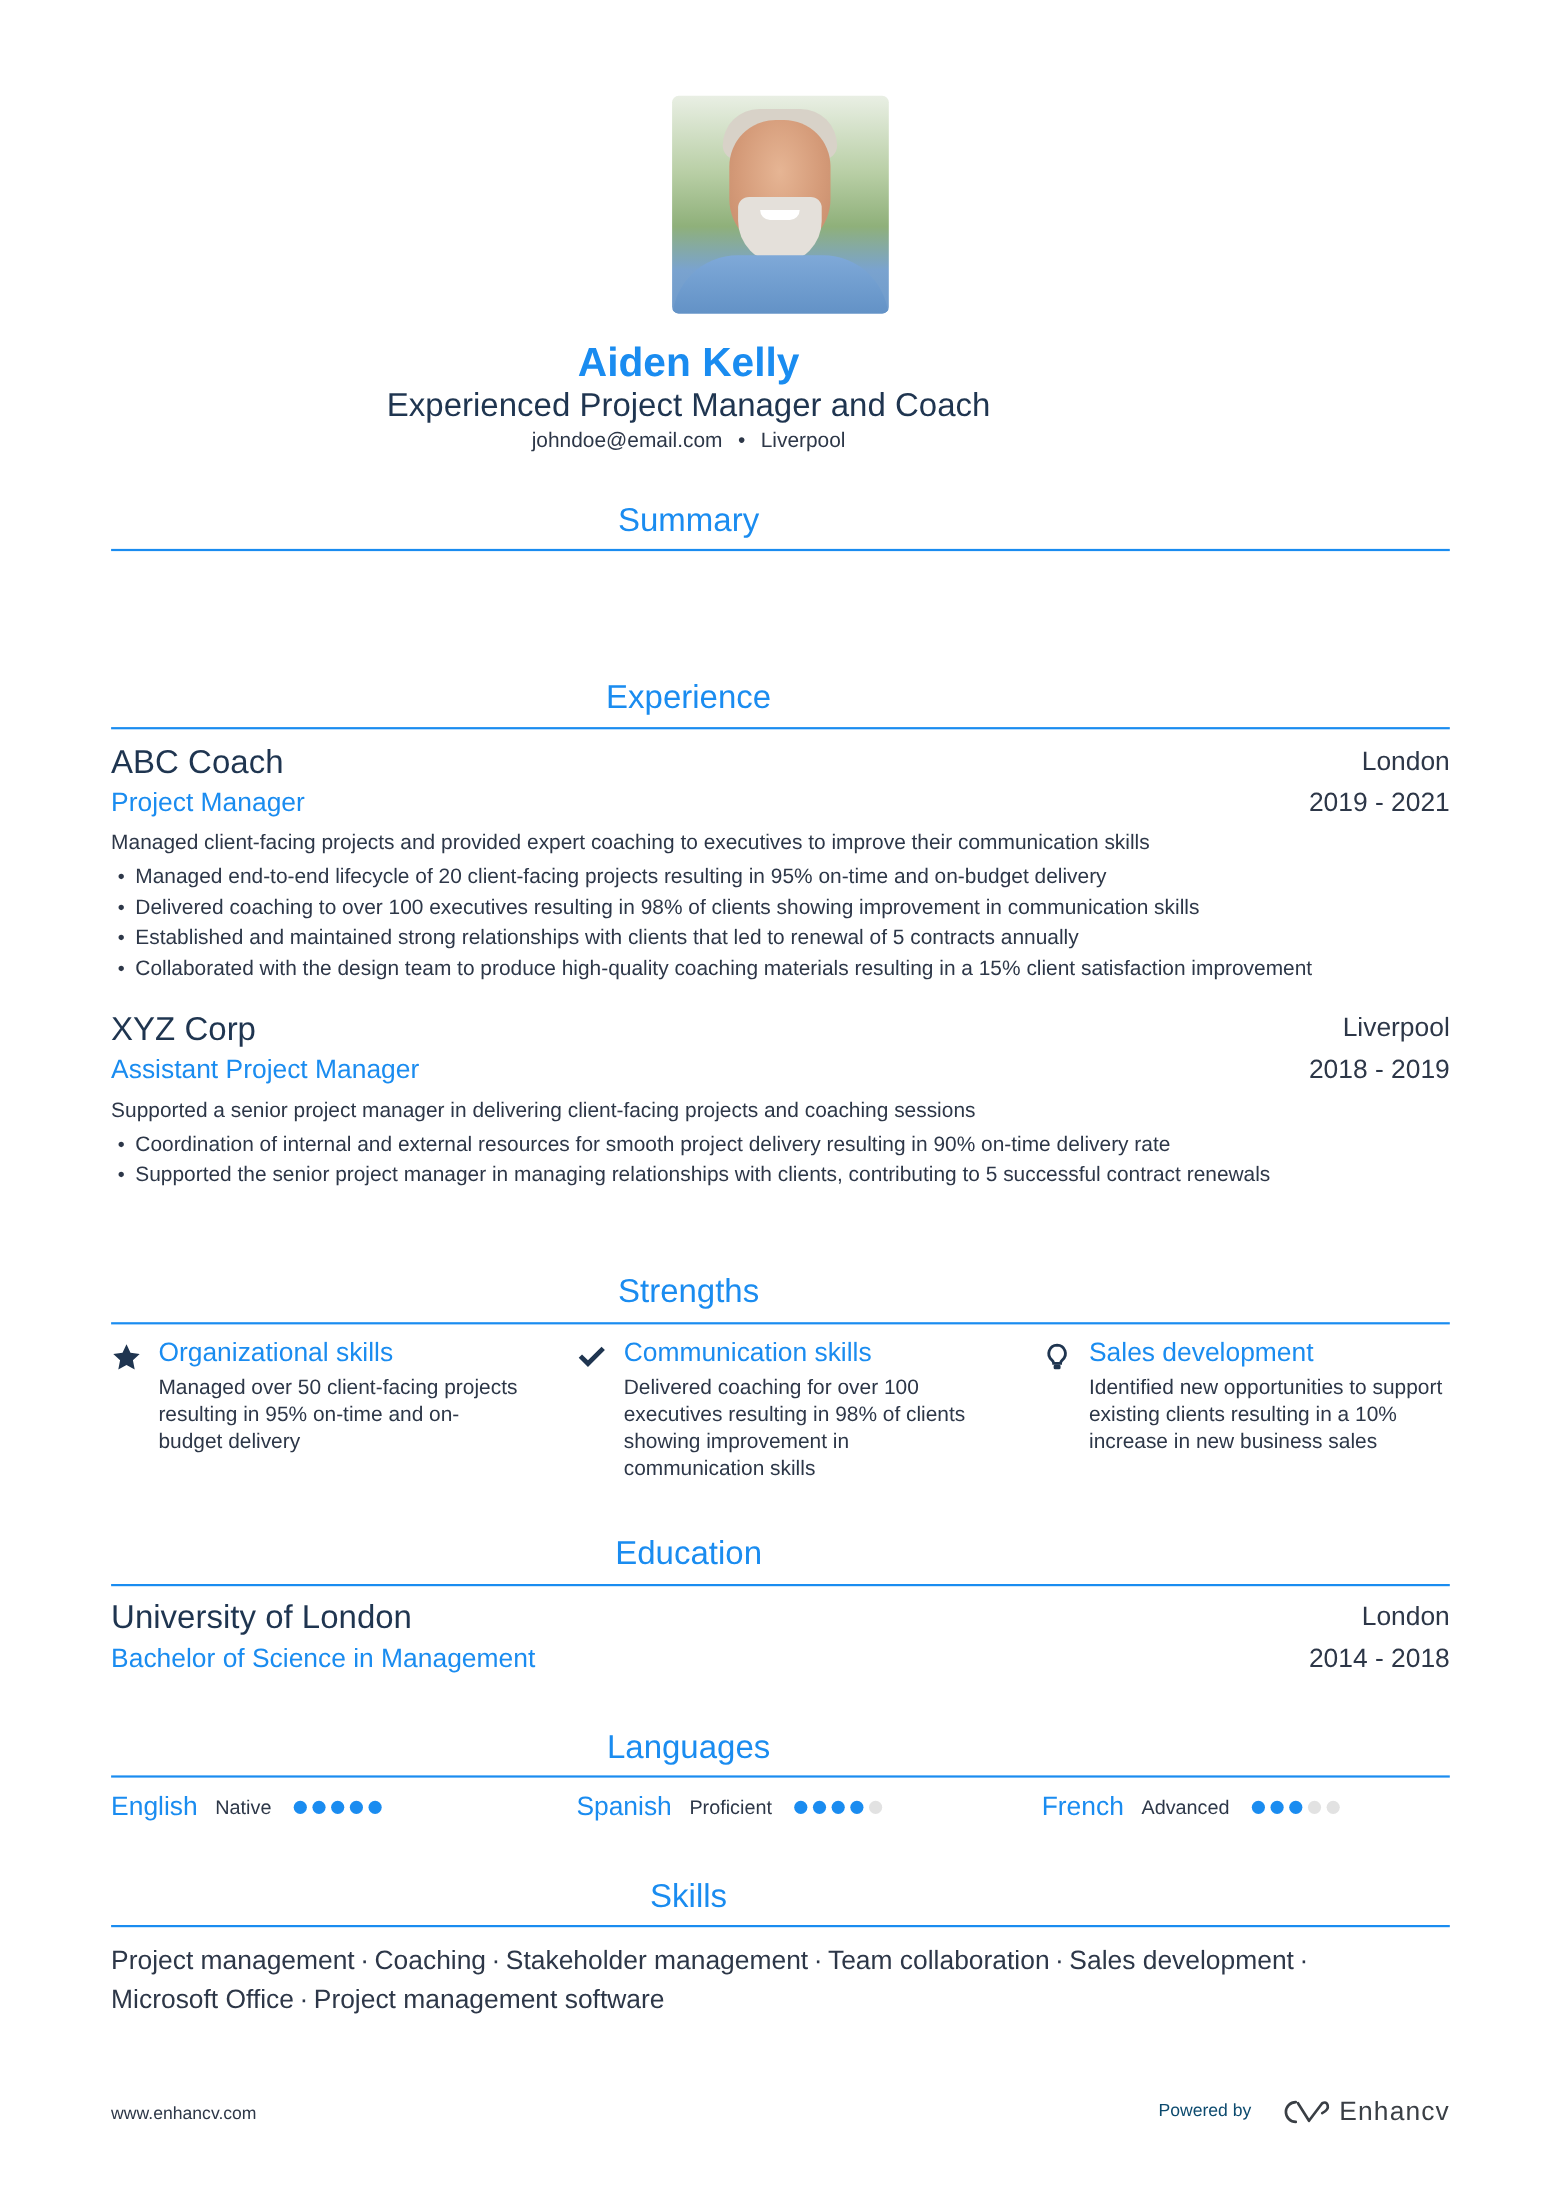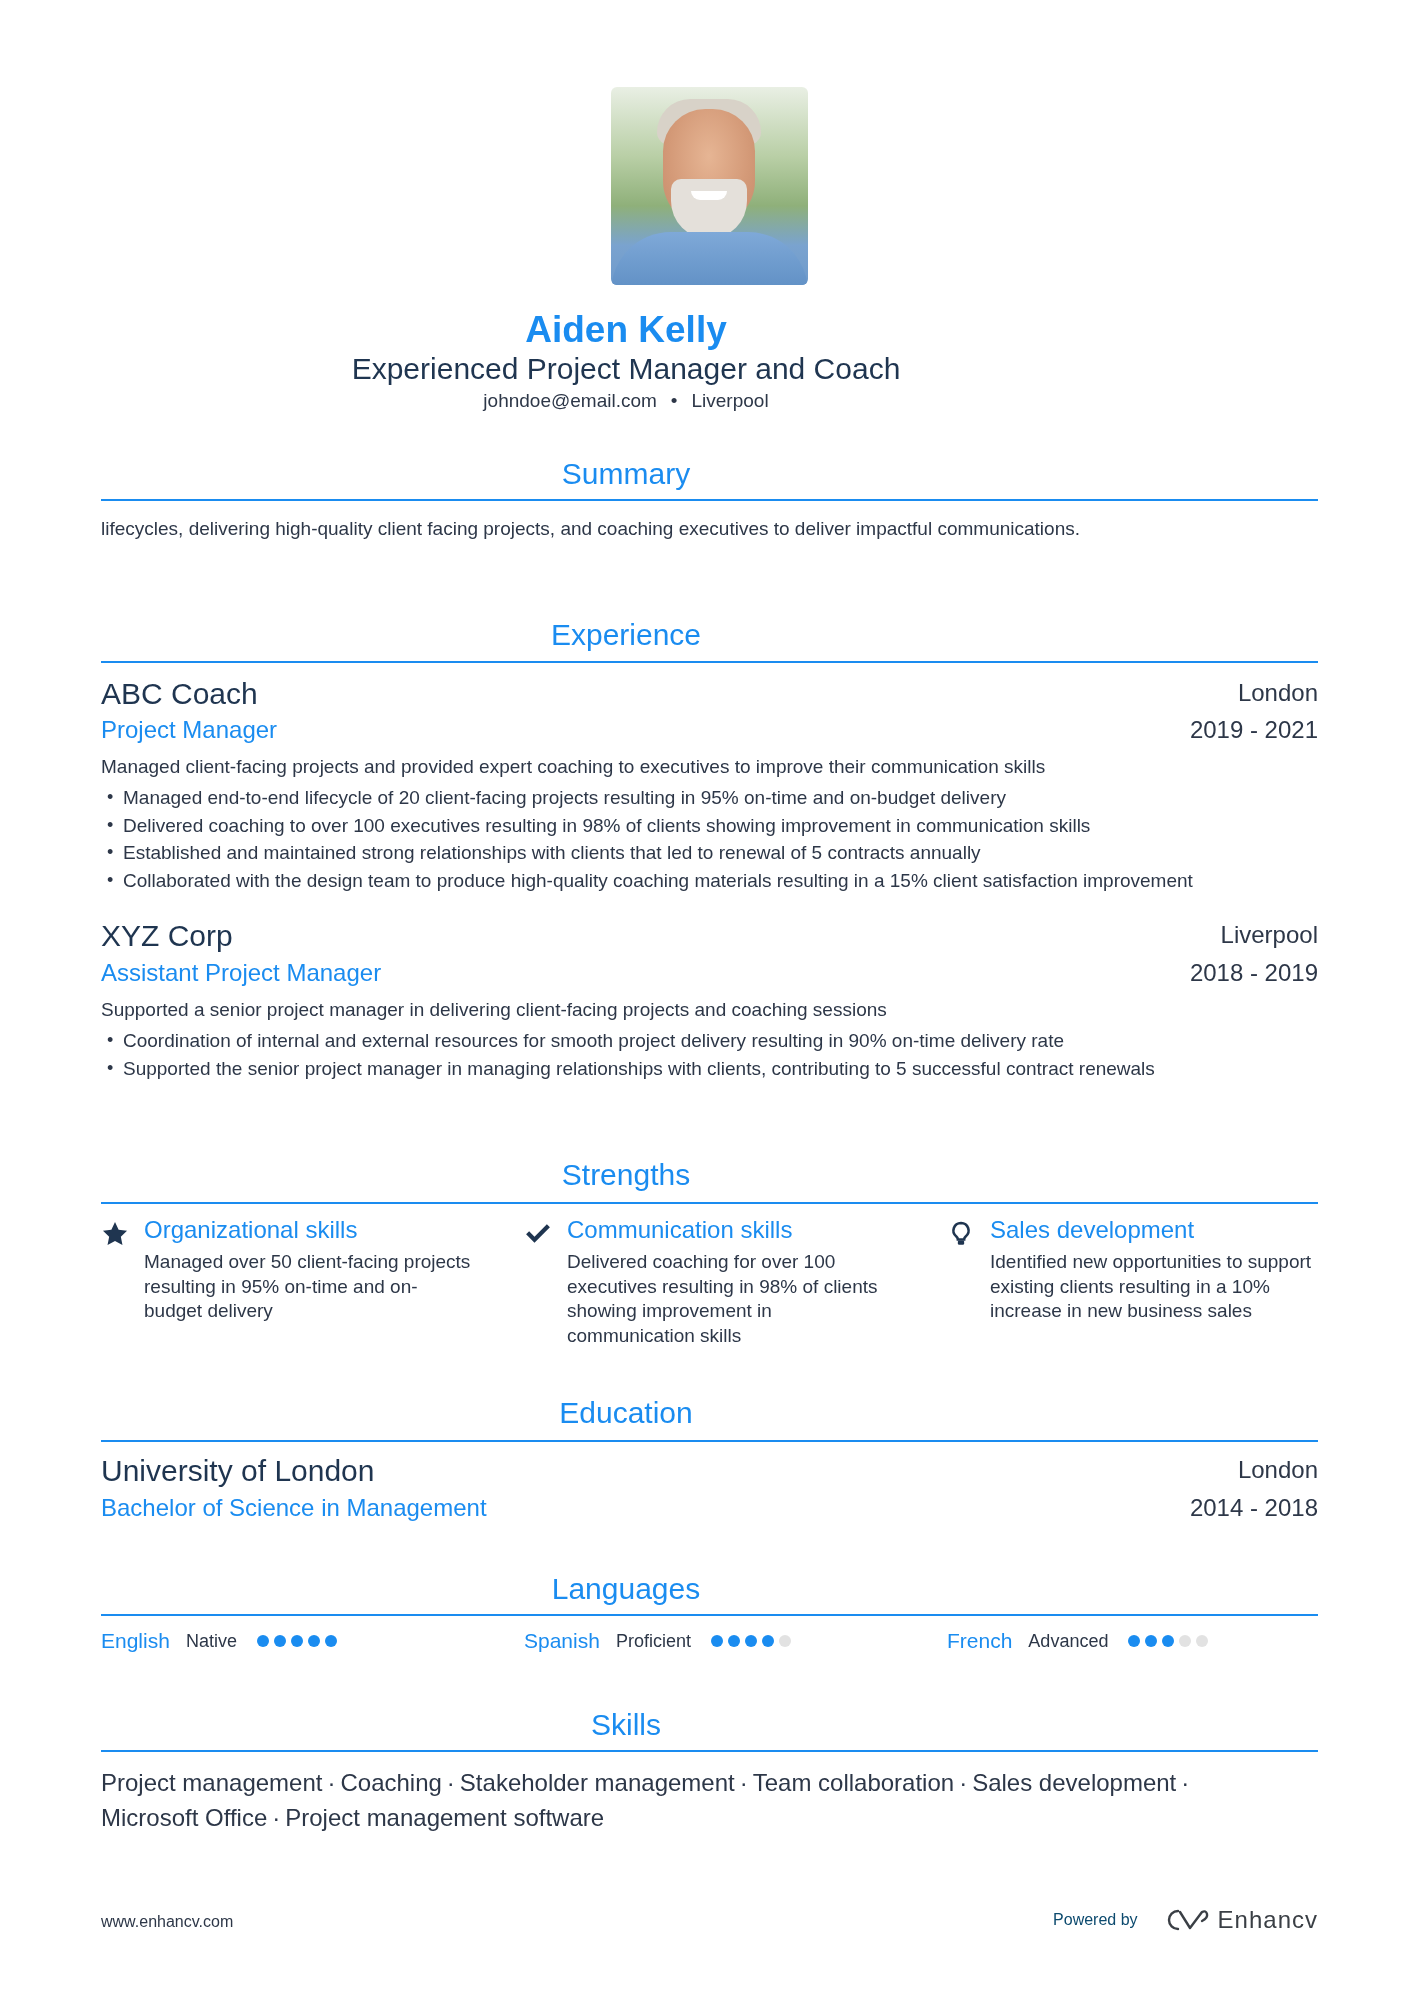"lifecycles, delivering high-quality" div { html: <div>lifecycles, delivering high-quality client facing projects, and coaching executives to deliver impactful communications.</div> -> none }
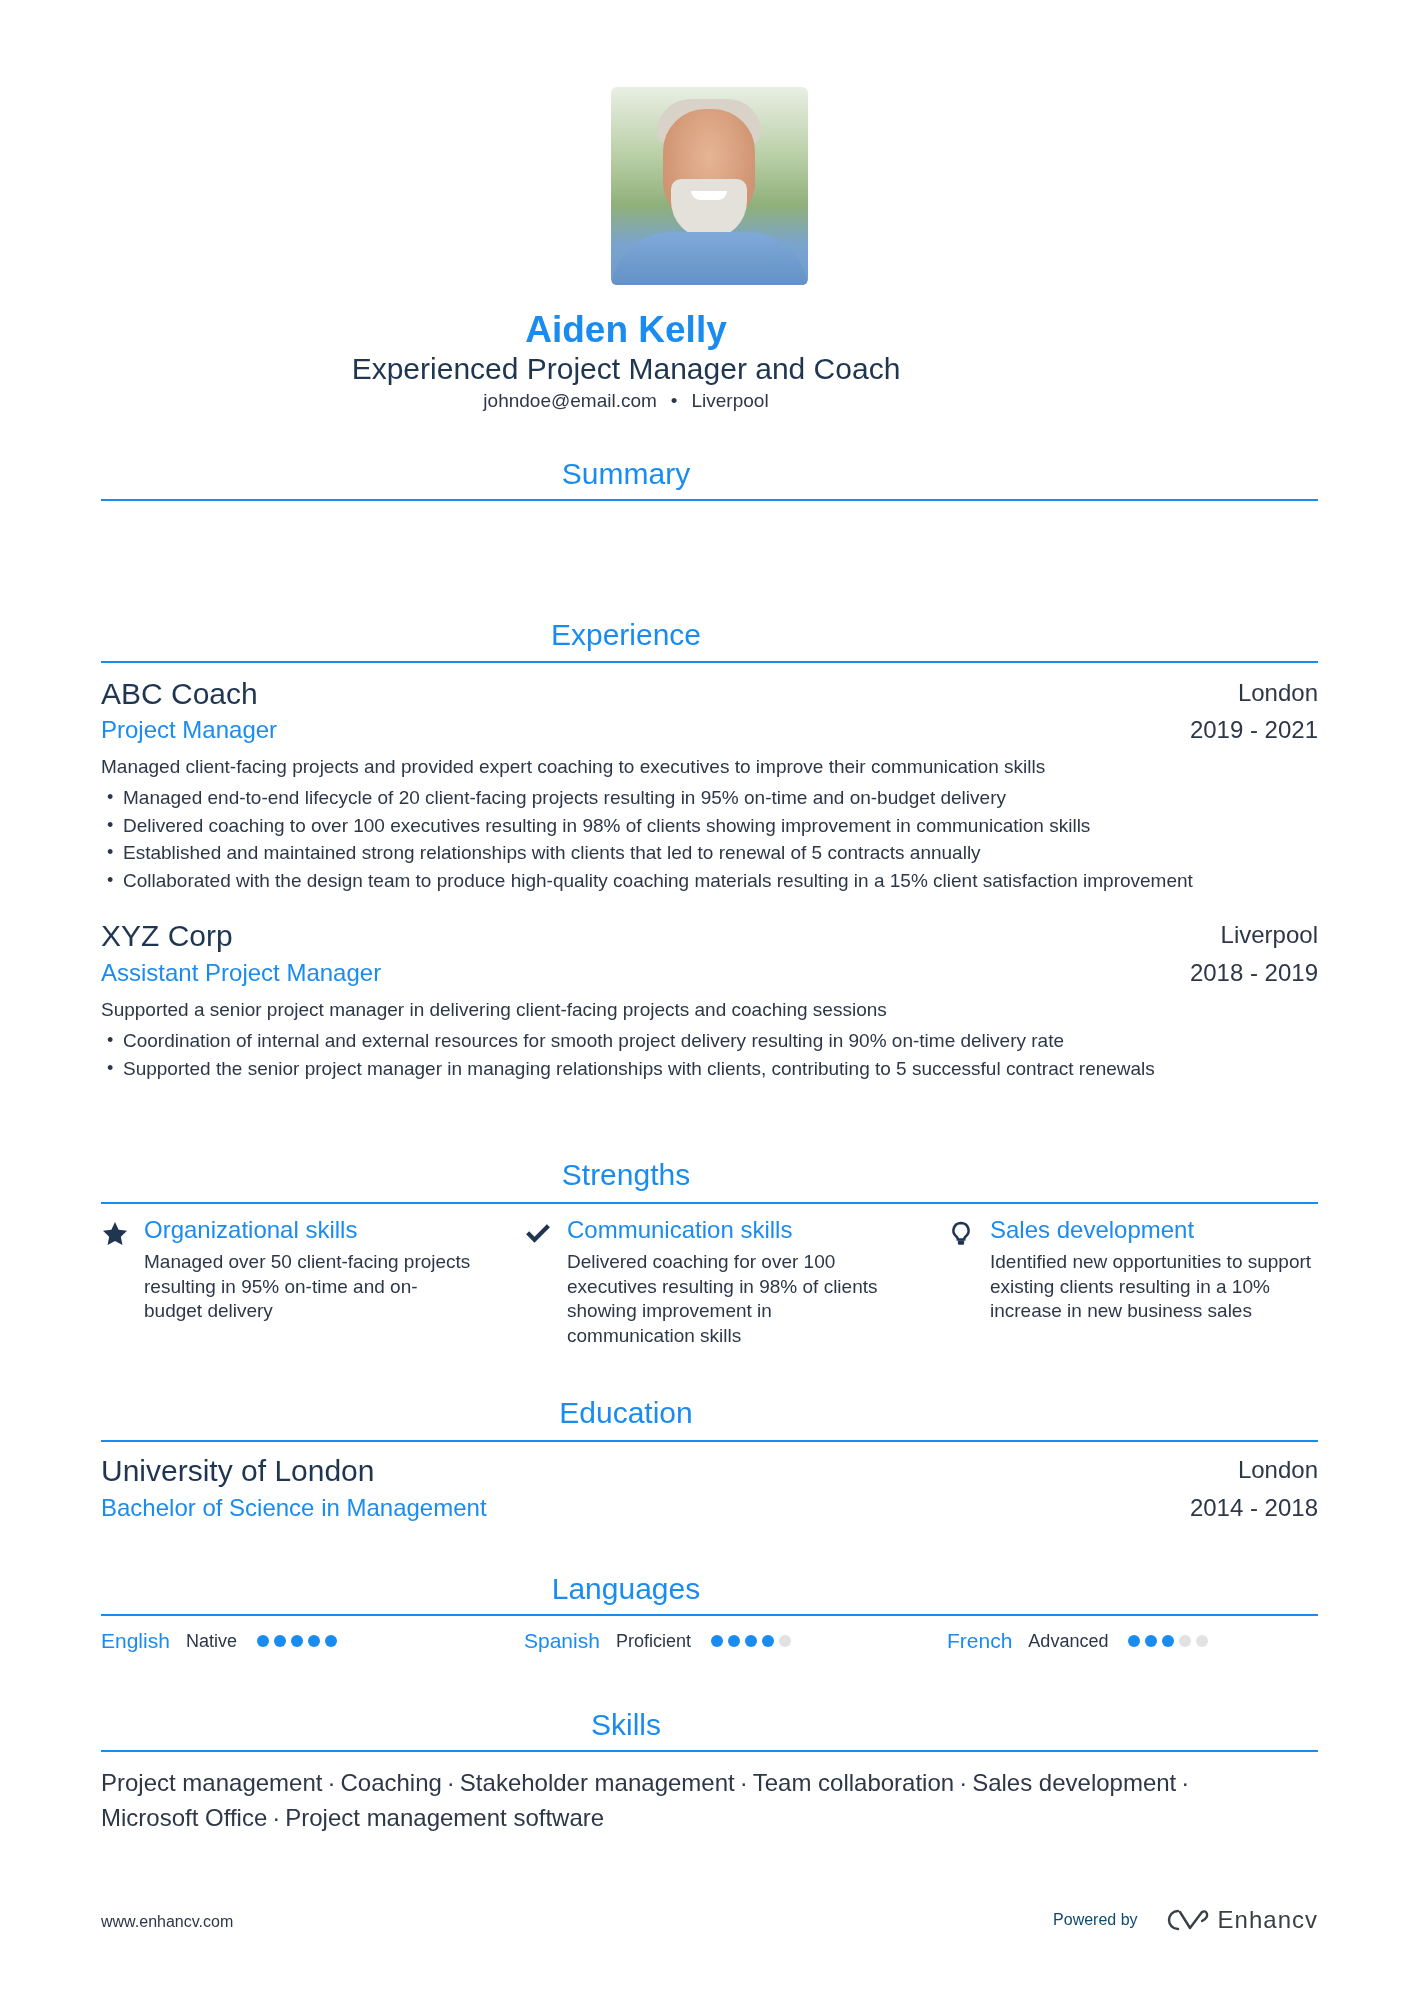"English" .lang .ln { font-size: 21px -> 24px }
